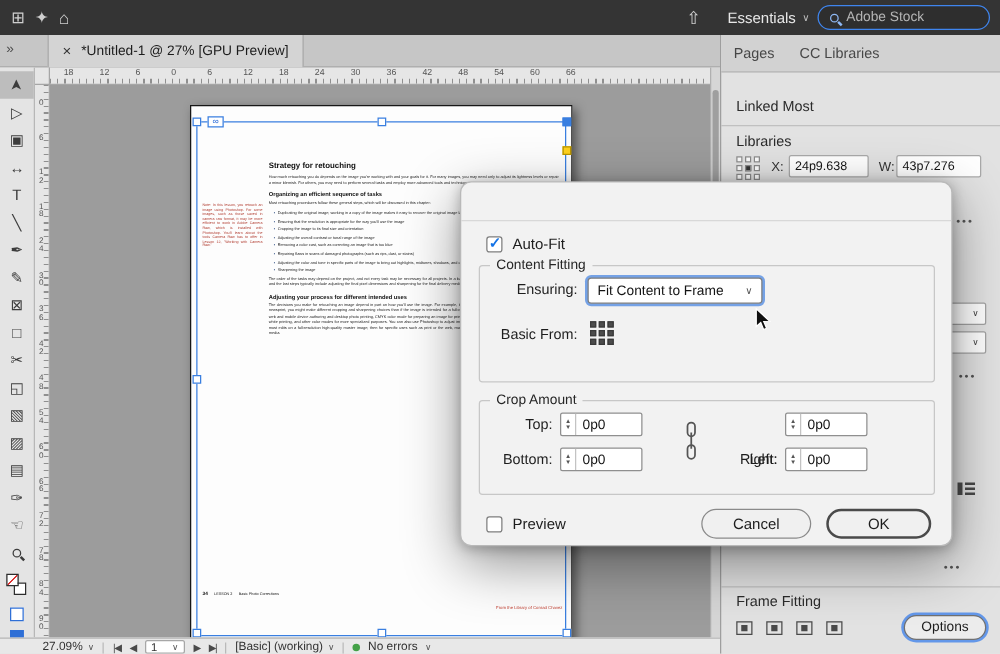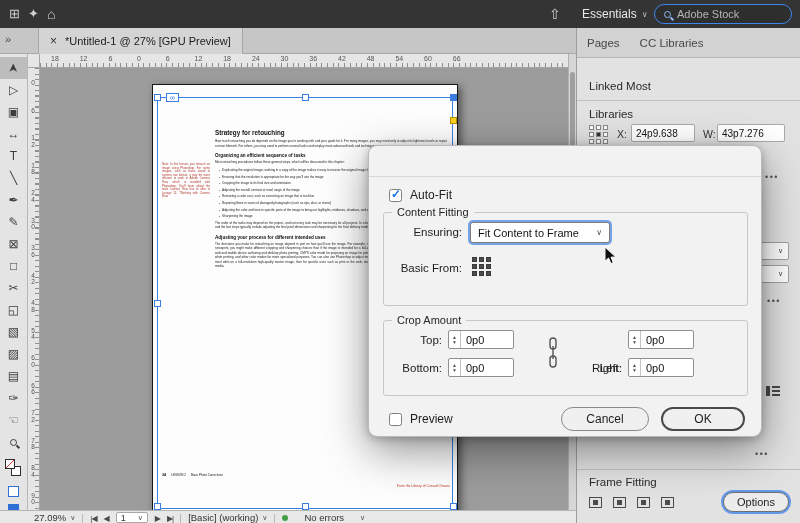"No errors" span { gap: 16px -> 6px }
